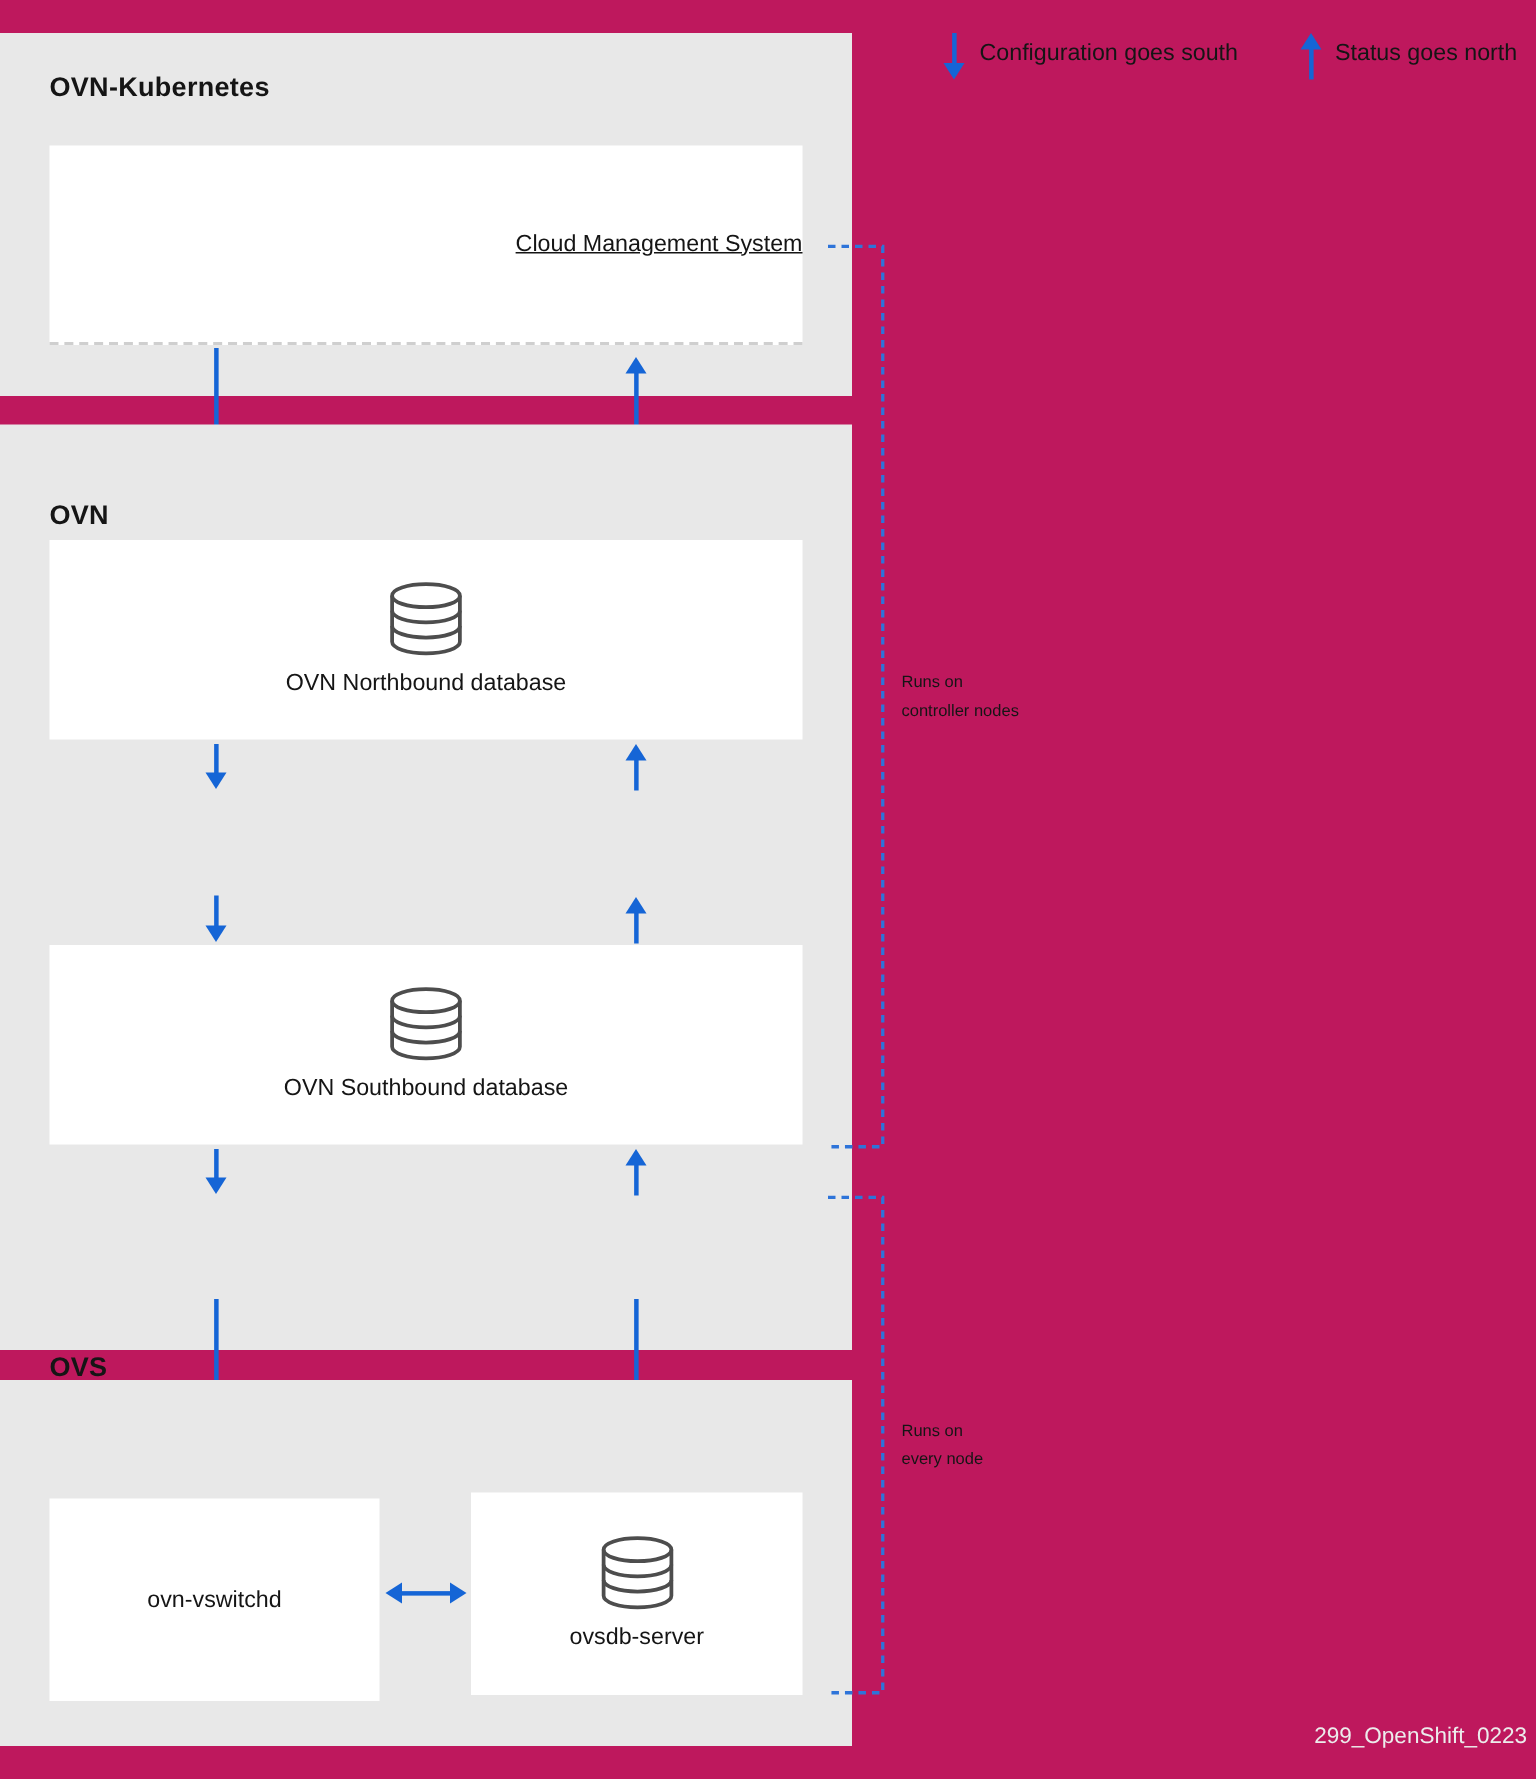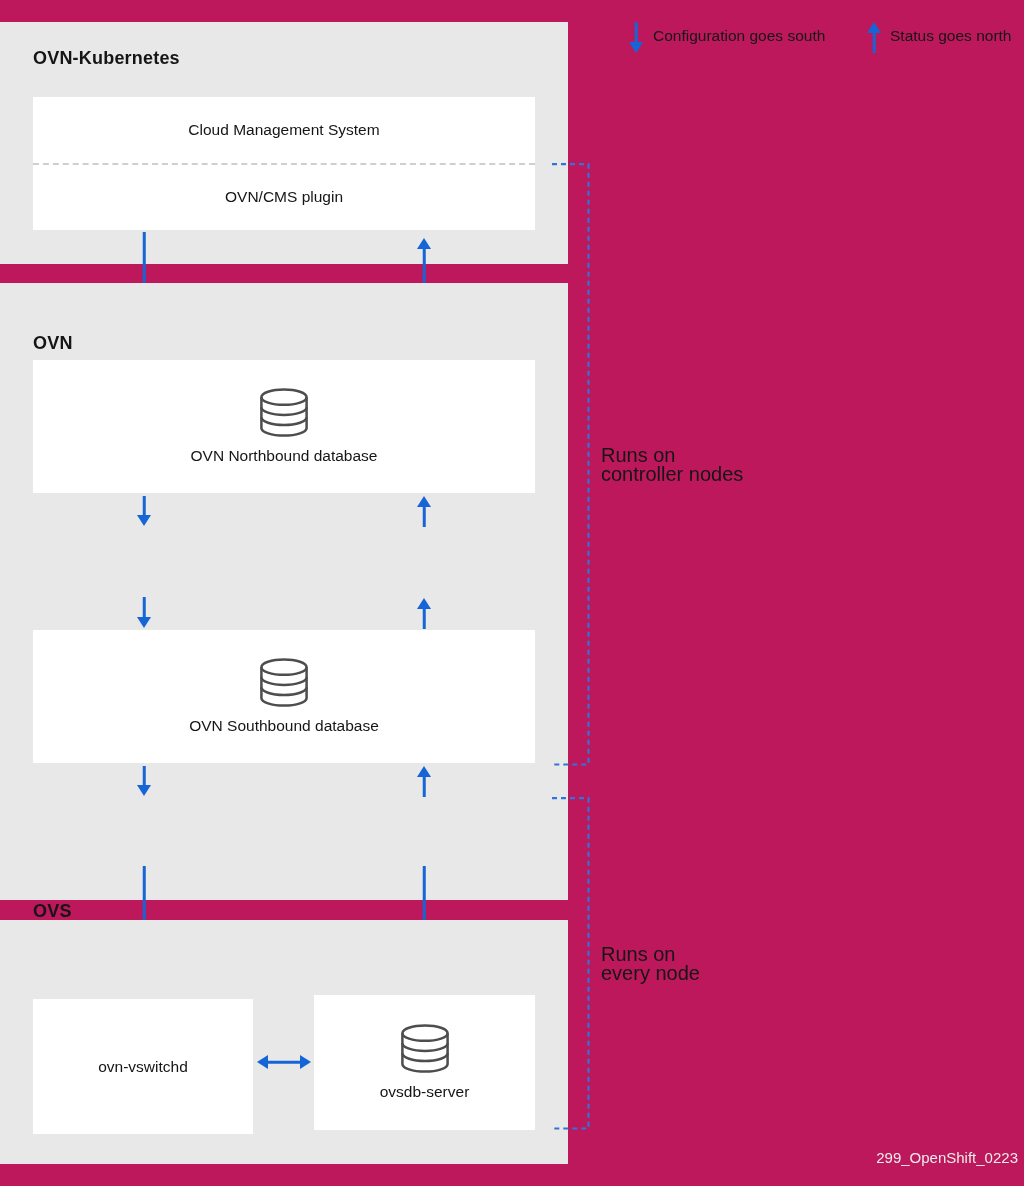"Cloud Management System" .combo .half { justify-content: center -> flex-end; text-decoration: none -> underline }
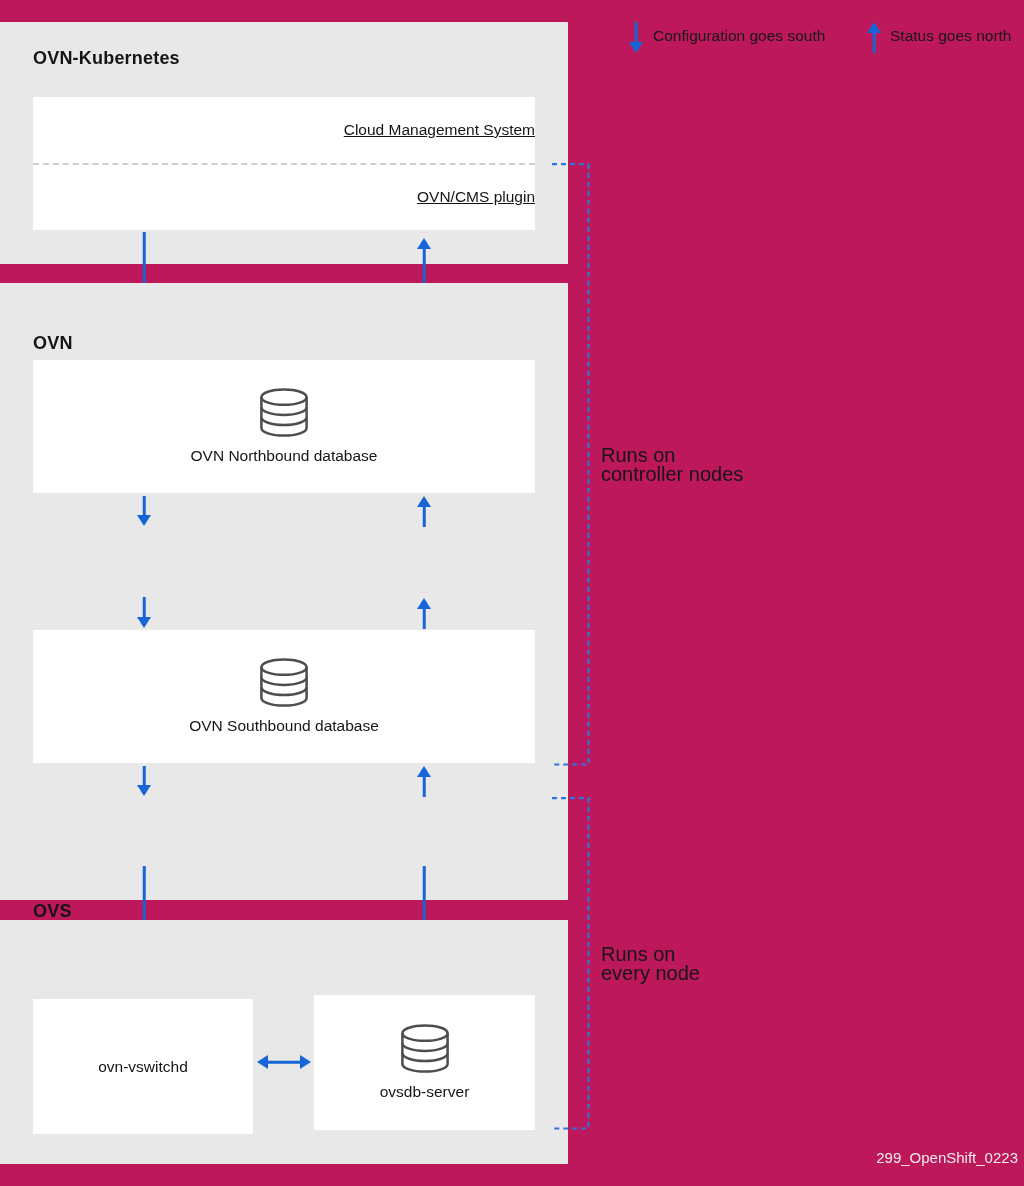"OVN/CMS plugin" div.half { html: <div> <span>OVN/CMS plugin</span> </div> -> none }
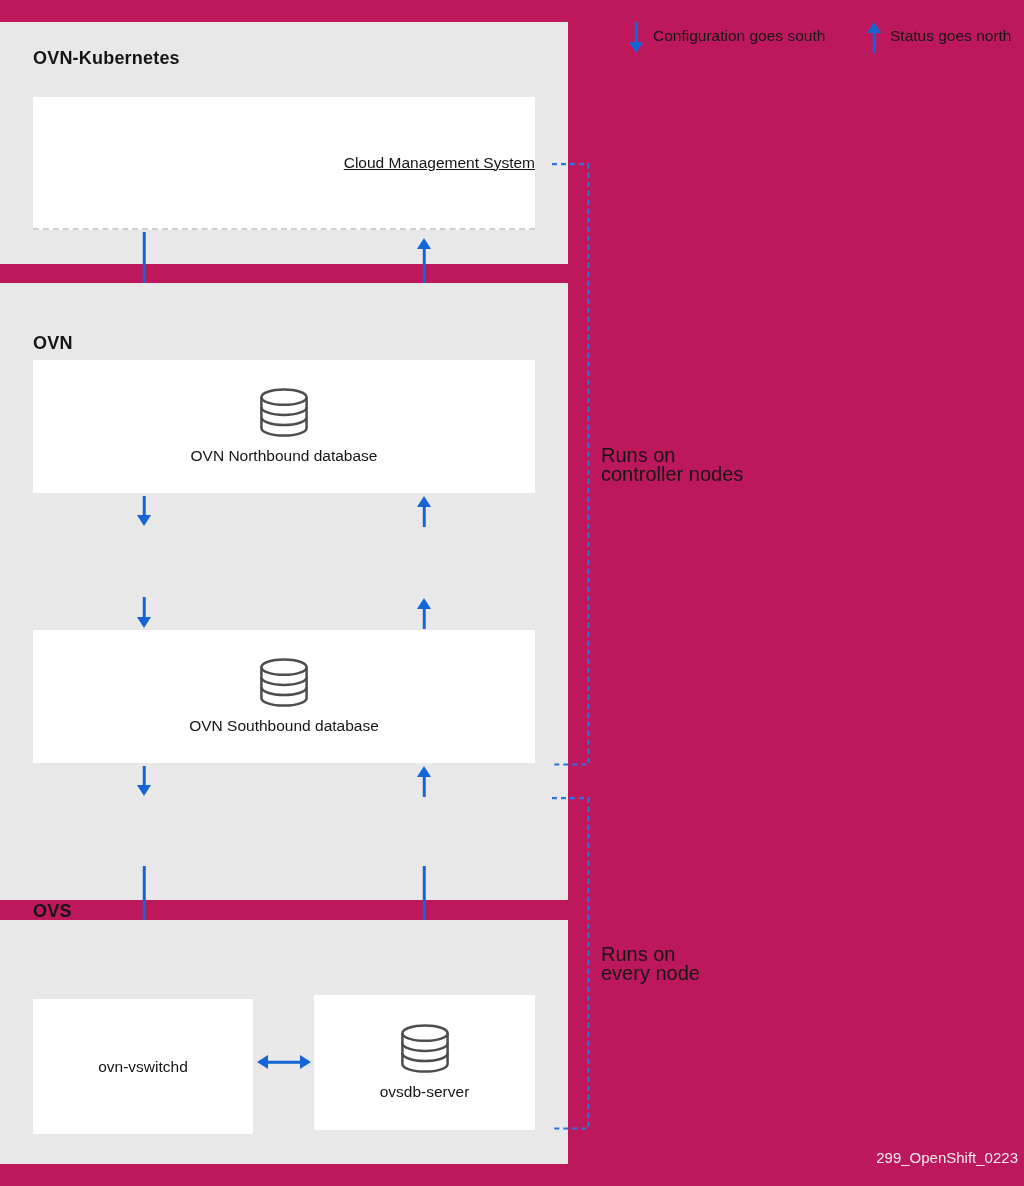"Runs on" .annotation { font-size: 20px -> 11px }
